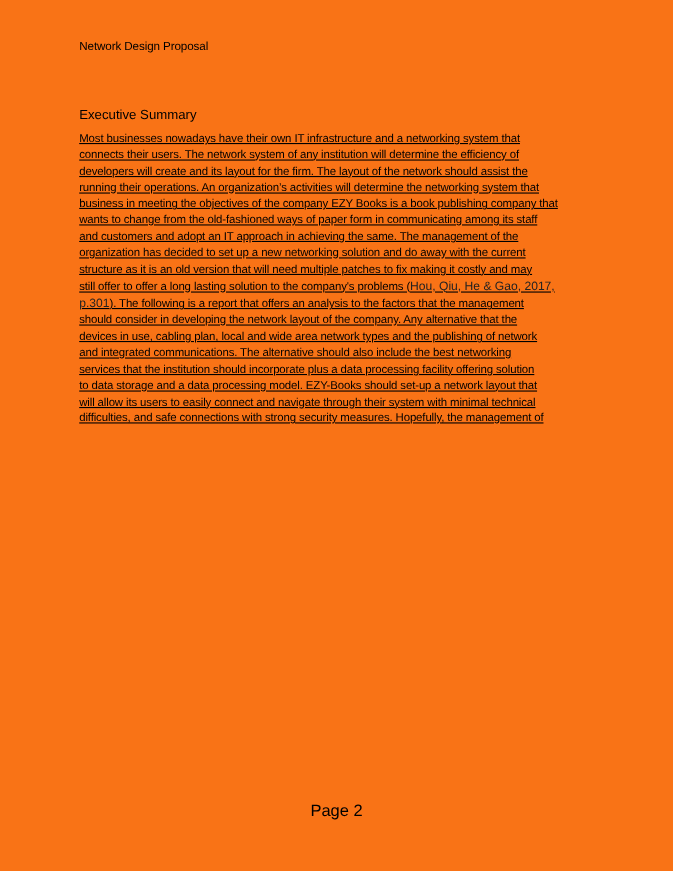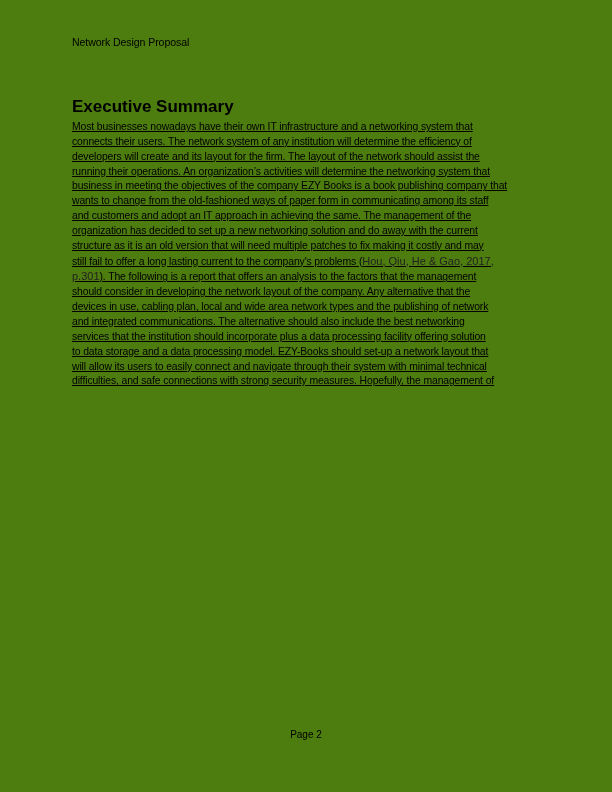"Network Design Proposal" .page { background: #4d7c0f -> #f97316 }
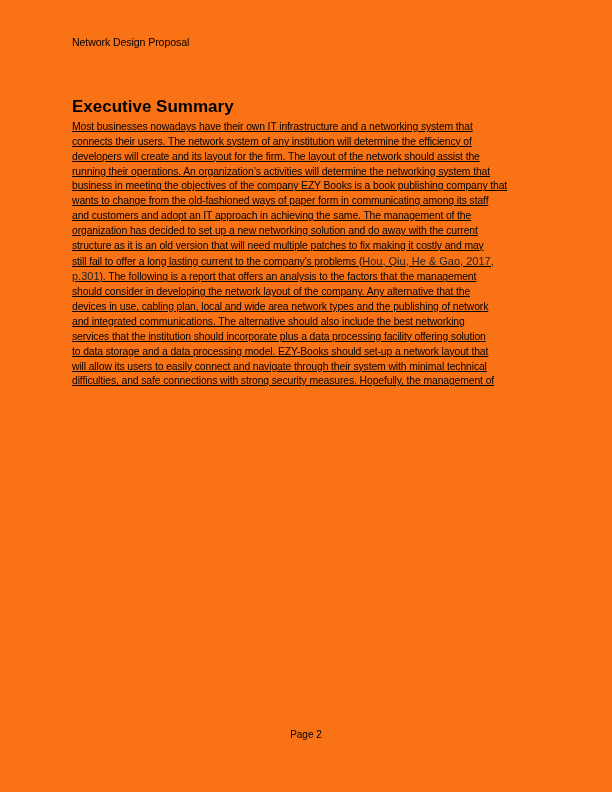"Executive Summary" .title { font-size: 17px -> 12px; font-weight: bold -> normal }
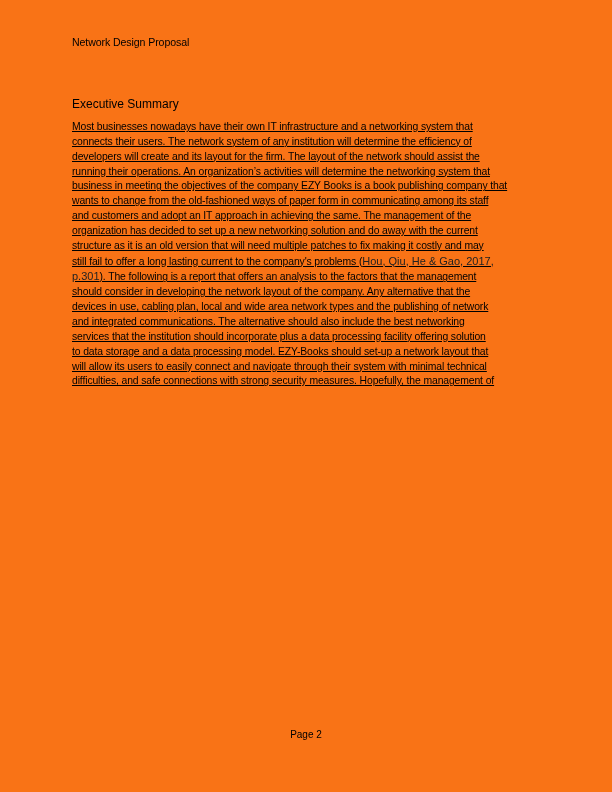"still fail to offer a" span { text: fail to offer a long lasting current -> offer to offer a long lasting solution }
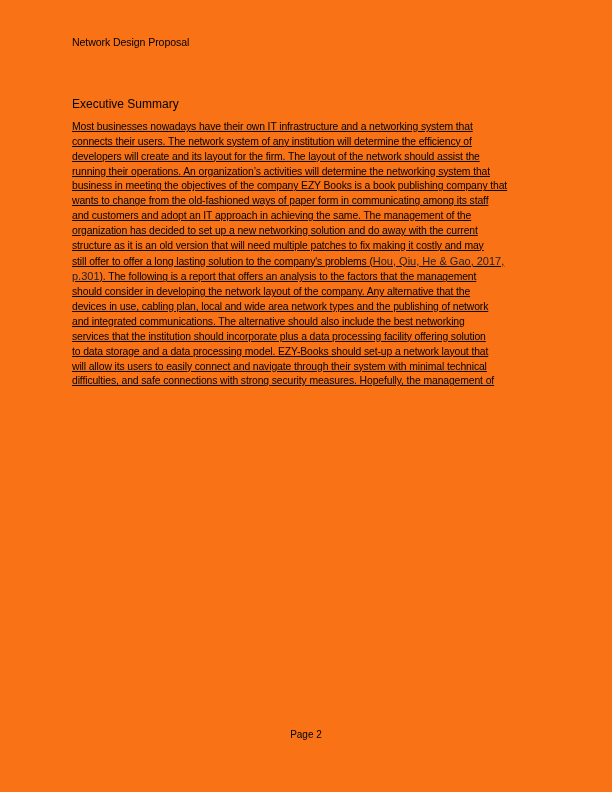"Page 2" .footer-text { font-size: 10px -> 15px }
